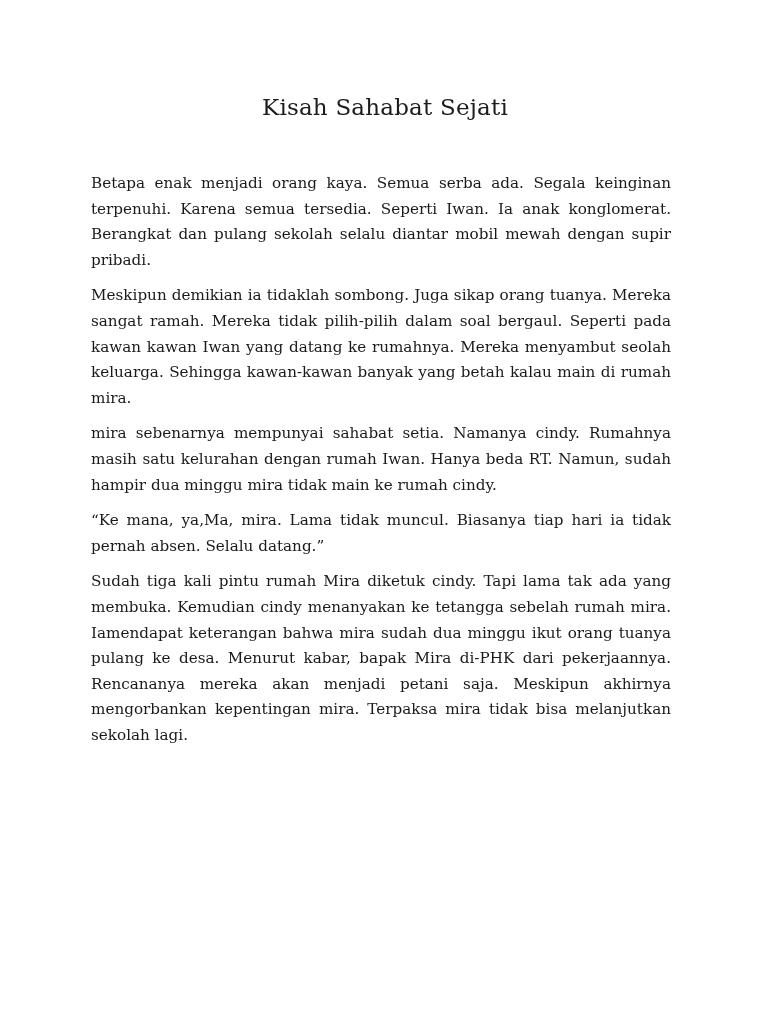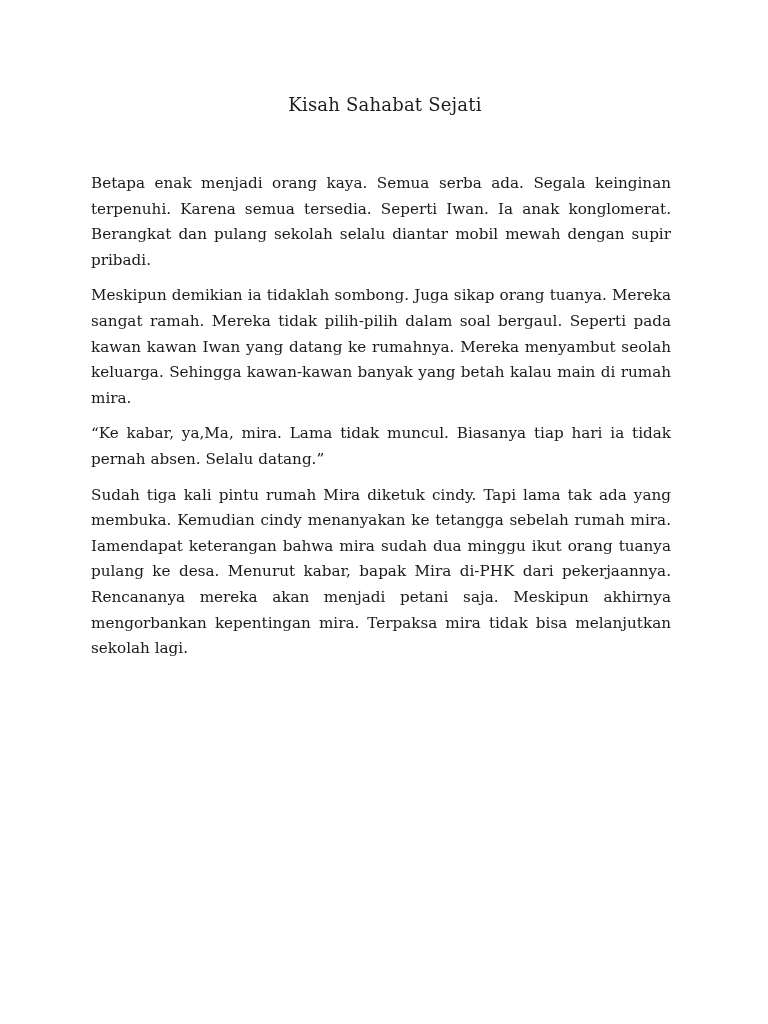"Kisah Sahabat Sejati" .title { font-size: 18px -> 23px }
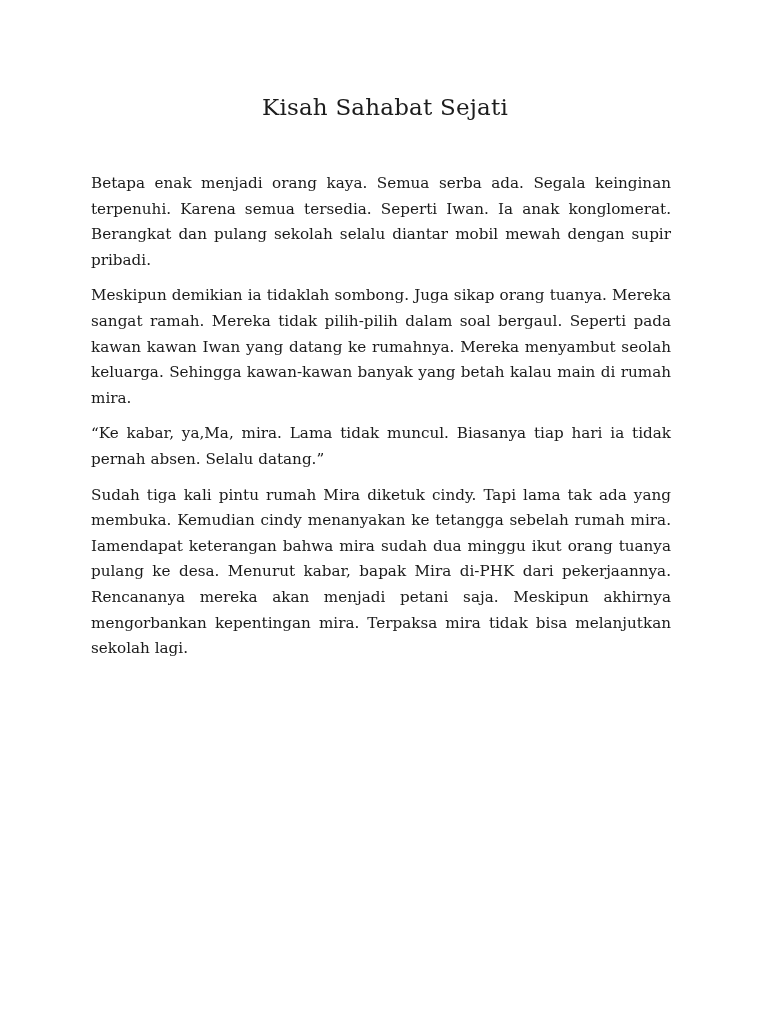"mira sebenarnya mempunyai sahabat setia." p.para { html: none -> <p>mira sebenarnya mempunyai sahabat setia. Namanya cindy. Rumahnya masih satu kelurahan dengan rumah Iwan. Hanya beda RT. Namun, sudah hampir dua minggu mira tidak main ke rumah cindy.</p> }
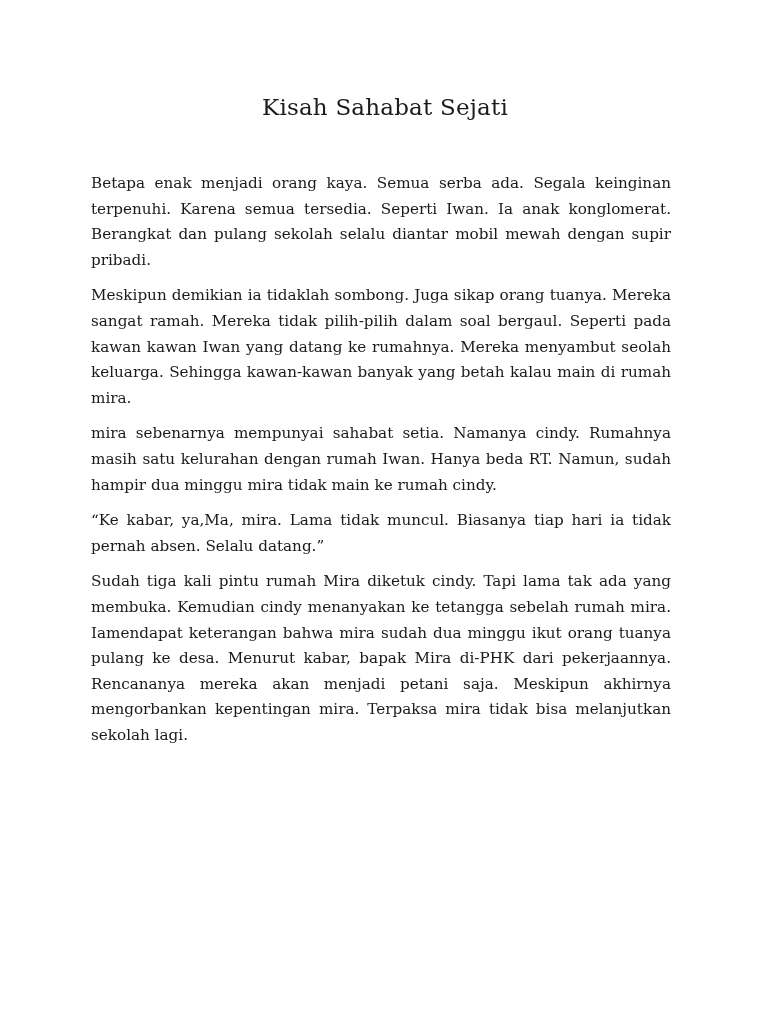"“Ke kabar, ya,Ma, mira. Lama" p.para { text: kabar -> mana }
